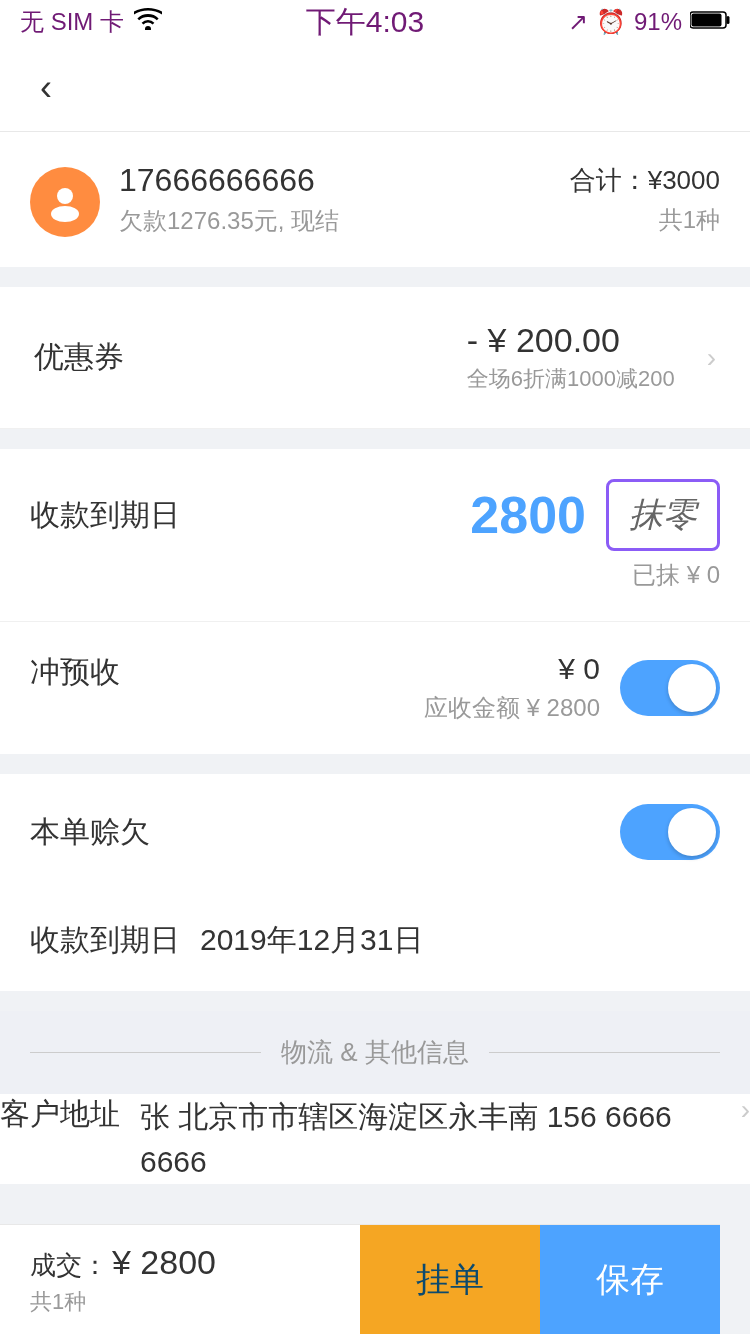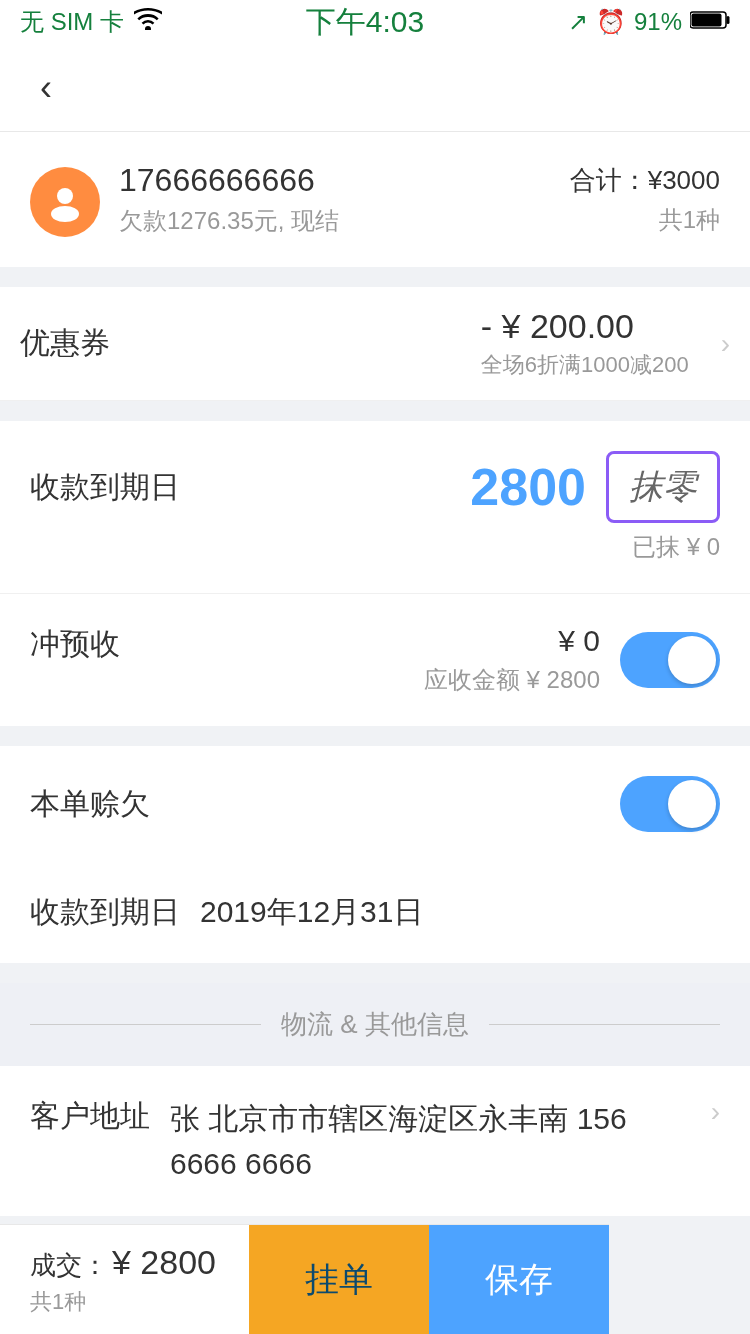"无 SIM 卡" .status-bar { color: #15803d -> #701a75 }
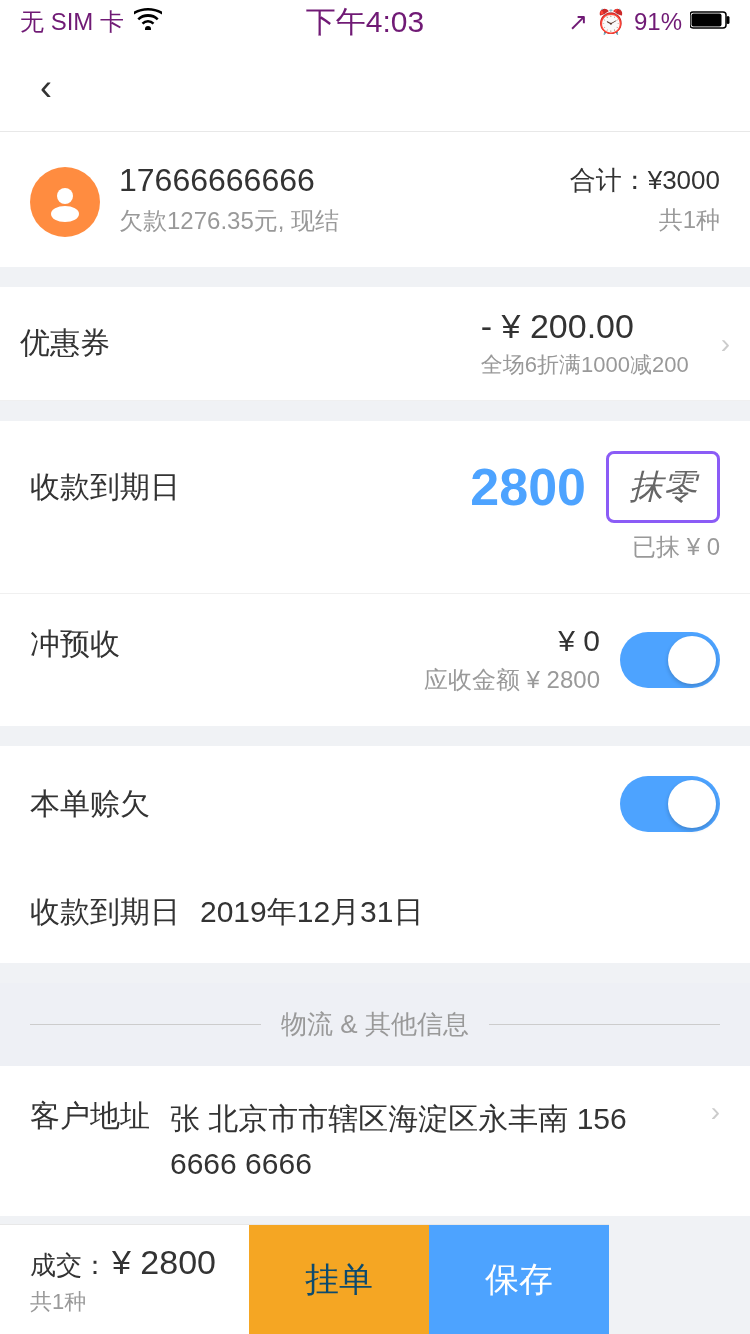"优惠券" .row-item { padding: 20px -> 34px }
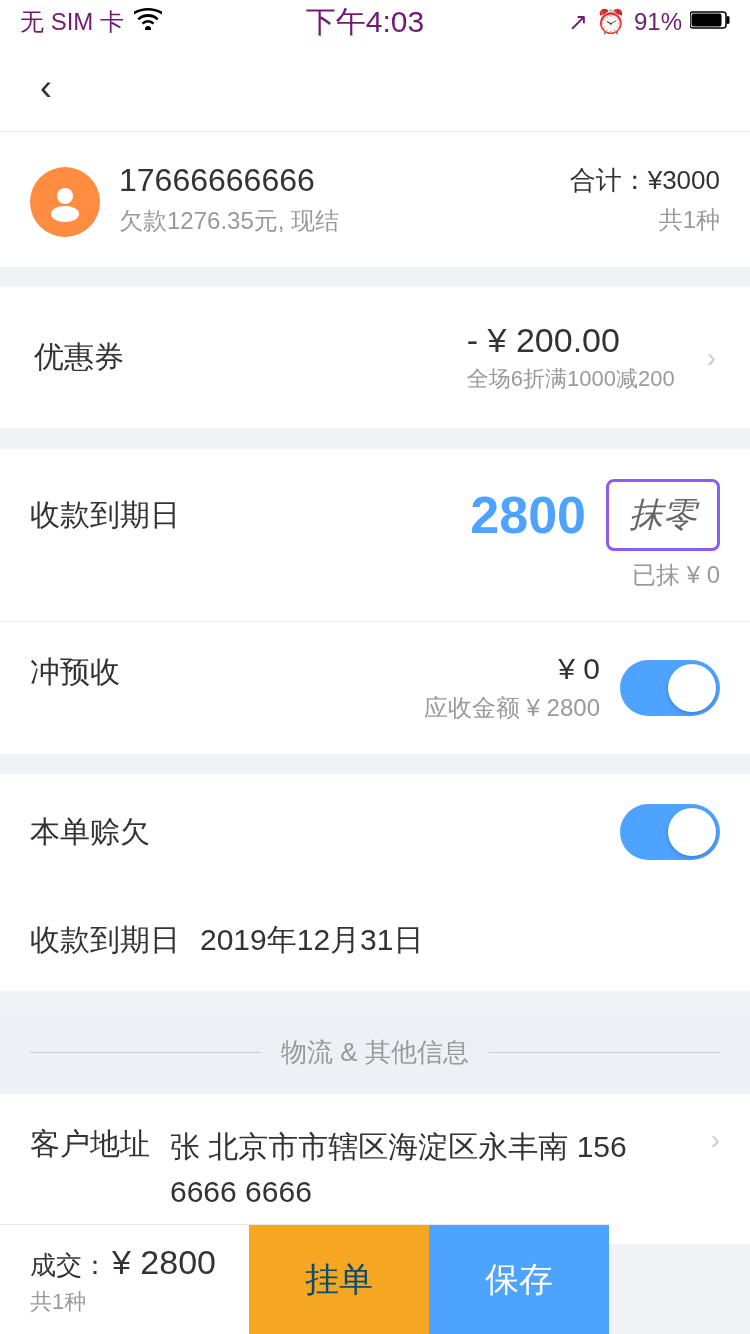"客户地址" .address-section { padding: 30px -> none }
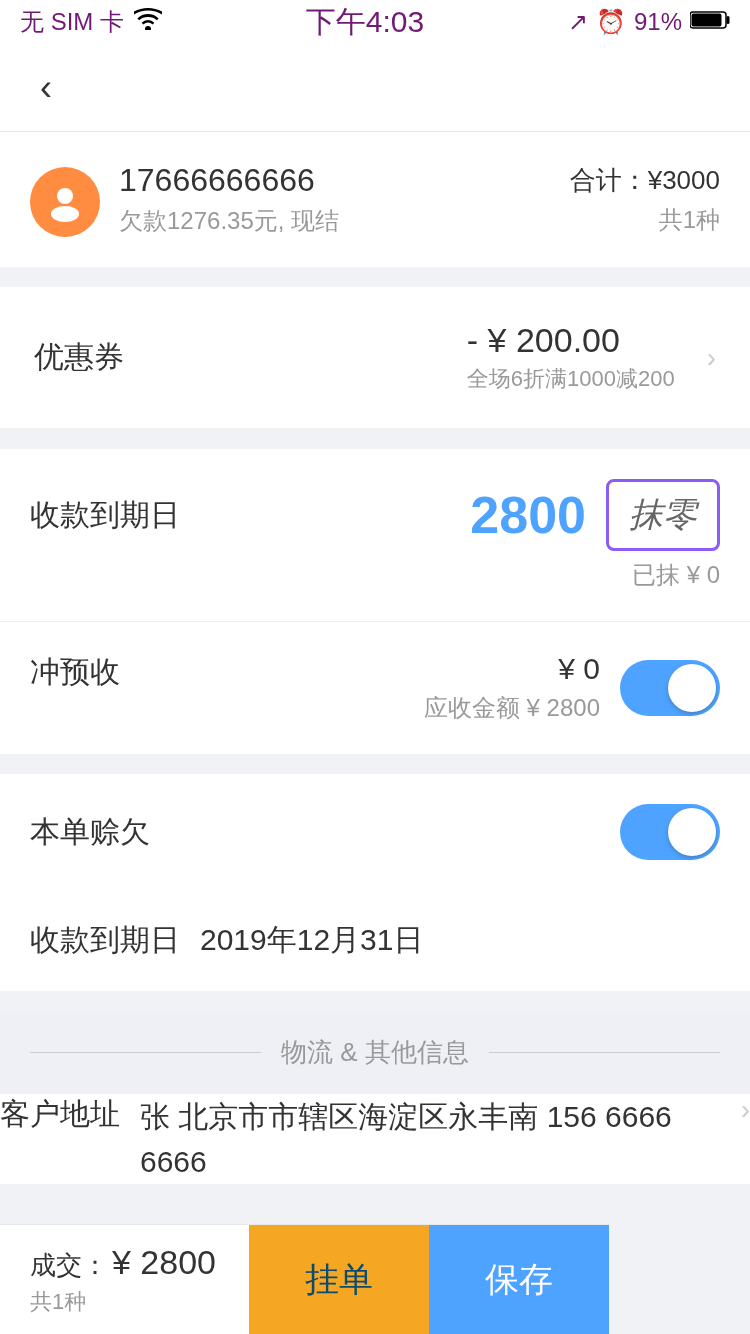"成交：" .bottom-bar { width: 609px -> 720px }
